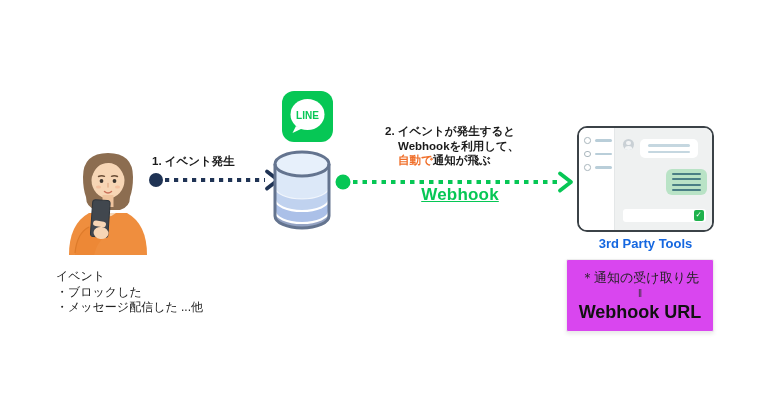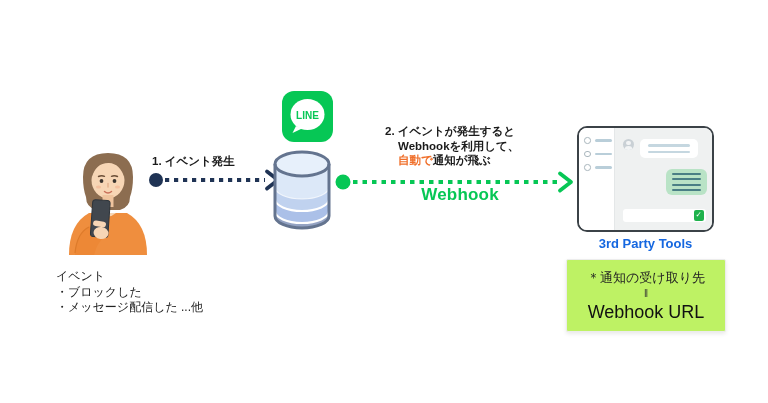"Webhook" .webhook-label { text-decoration: none -> underline }
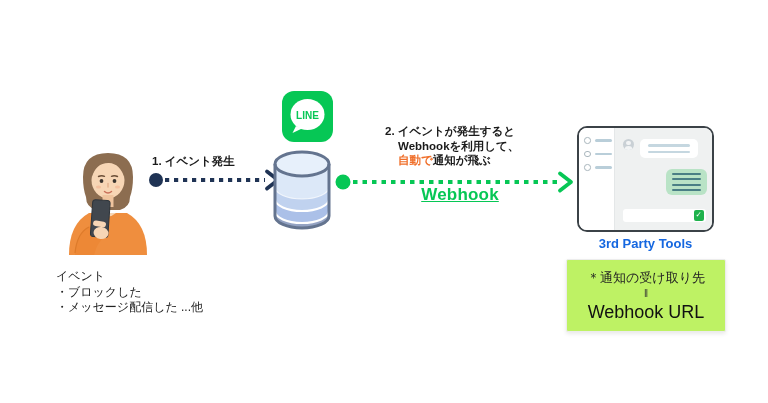"＊通知の受け取り先" .note-box { background: #bef264 -> #d946ef; width: 160px -> 148px }
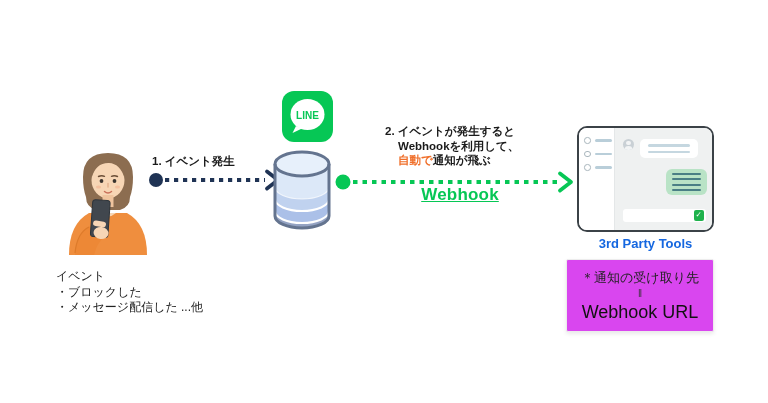"Webhook URL" .note-line2 { font-weight: 400 -> 700 }
